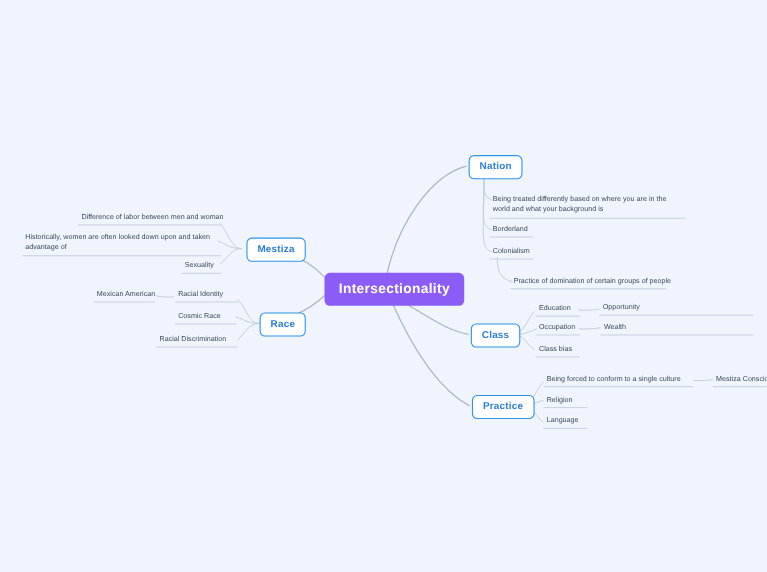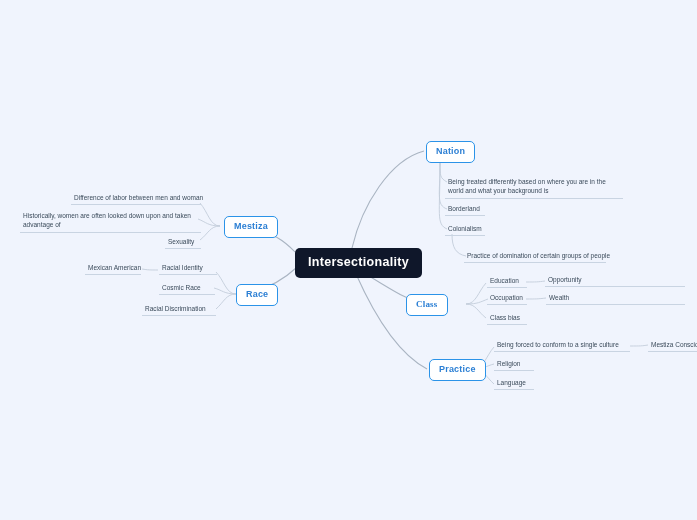"Intersectionality" .root-node { background: #0f172a -> #8b5cf6 }
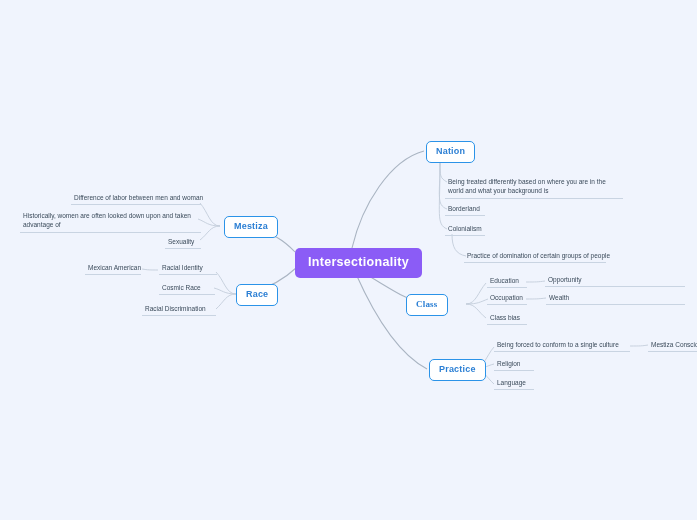"Class" div.node { font-family: Liberation Serif, serif -> none; left: 406px -> 428px }
